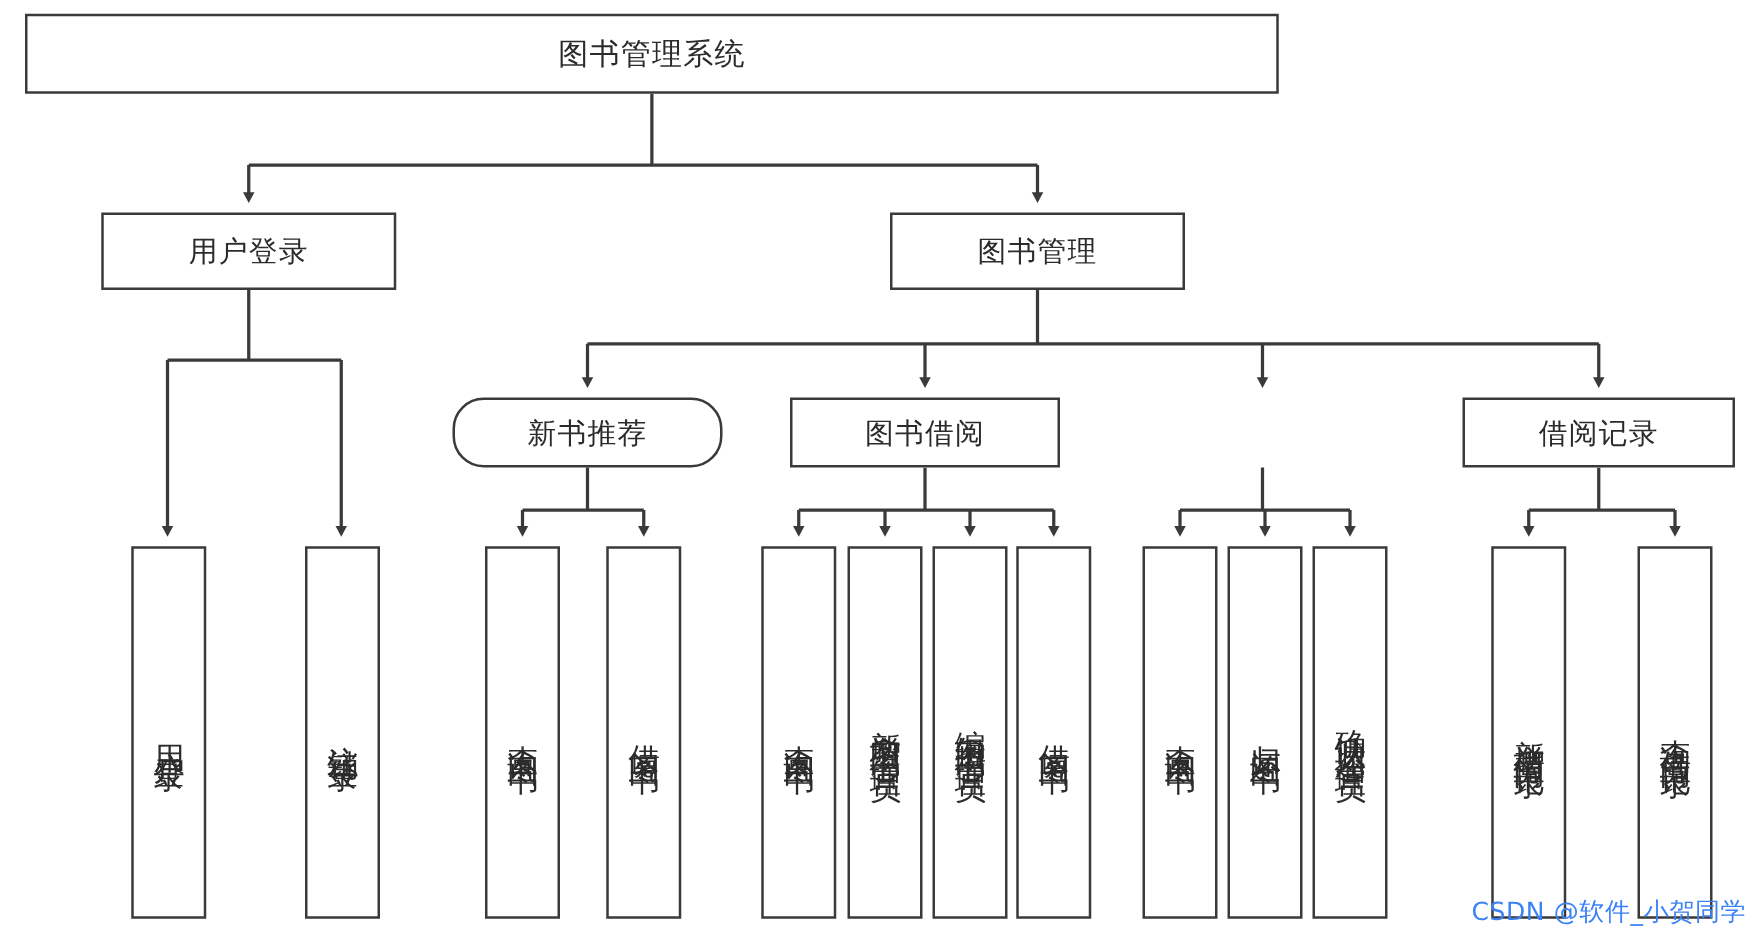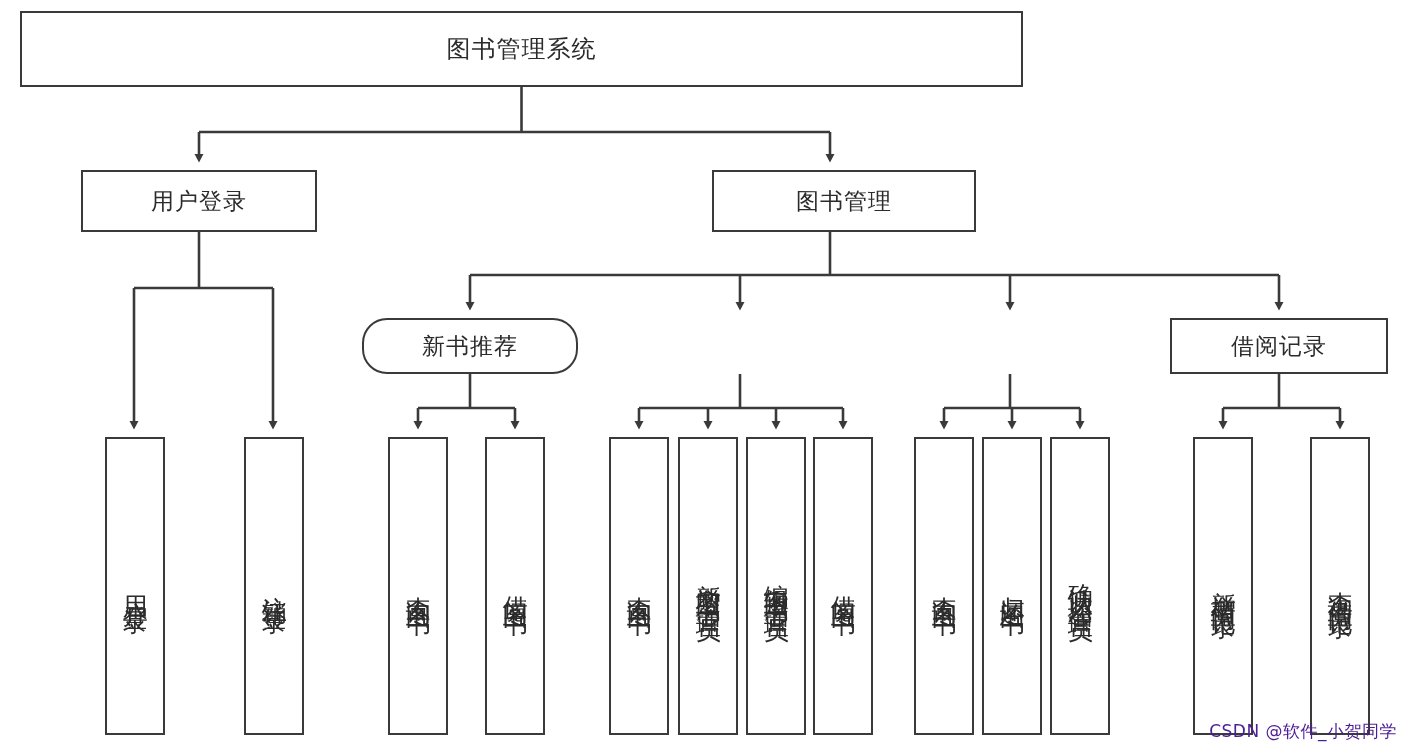"图书管理系统" div.node { height: 76px -> 64px }
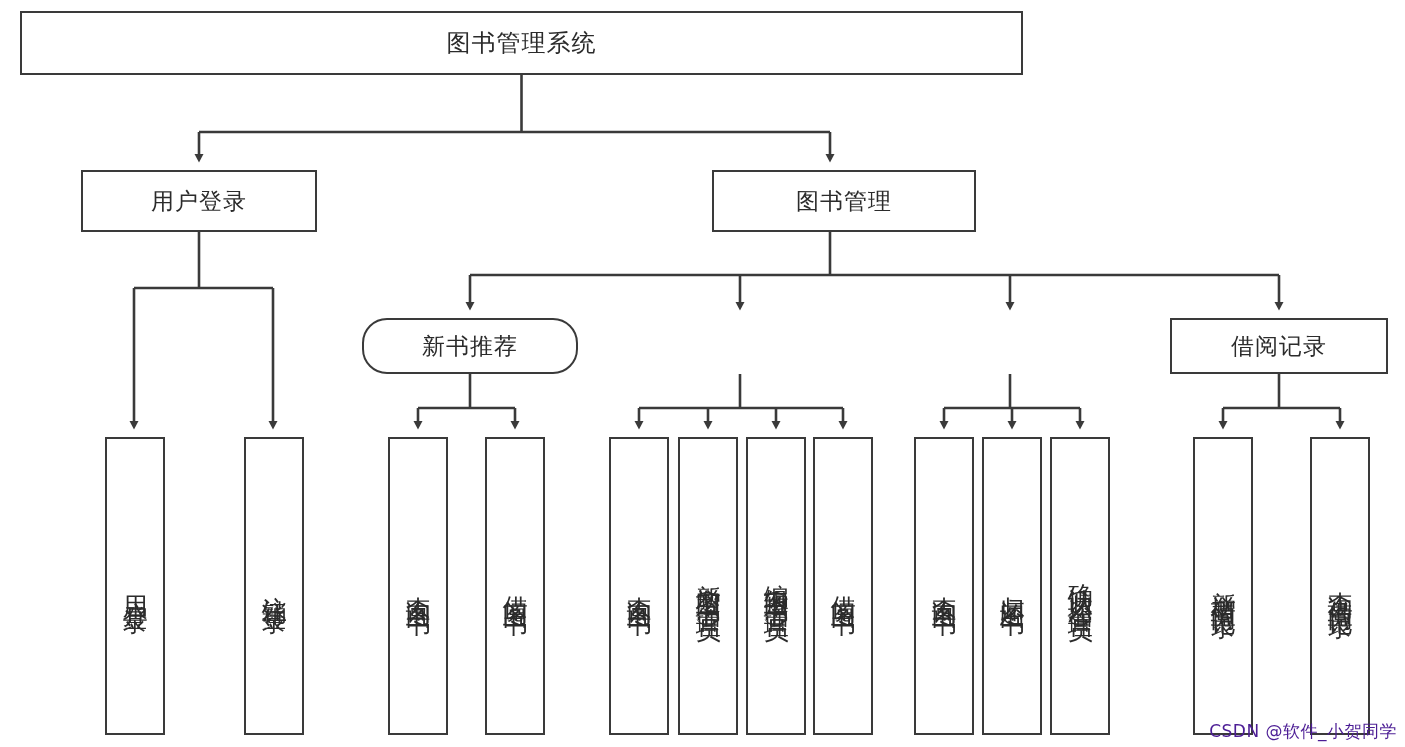"图书管理" div.node { width: 264px -> 236px }
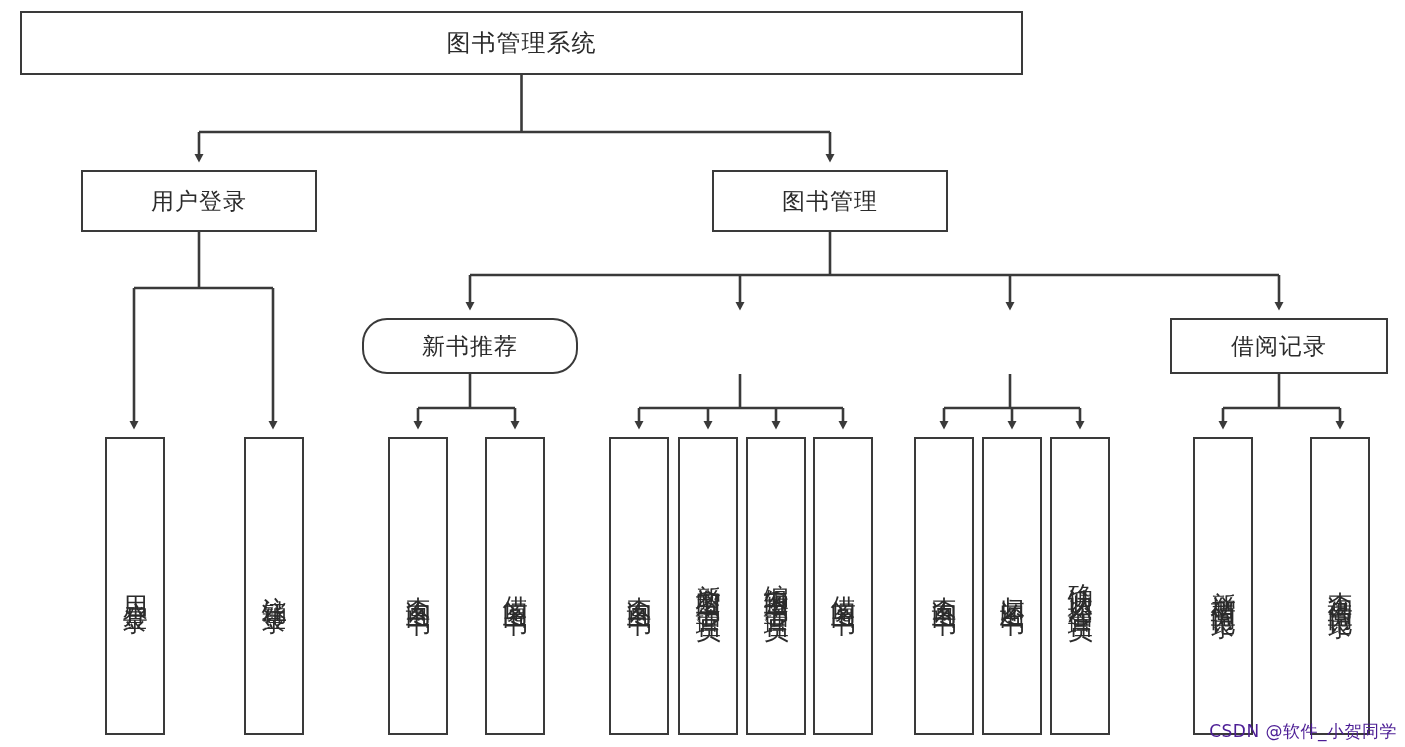"图书借阅" div.node { html: none -> <div> <span>图书借阅</span> </div> }
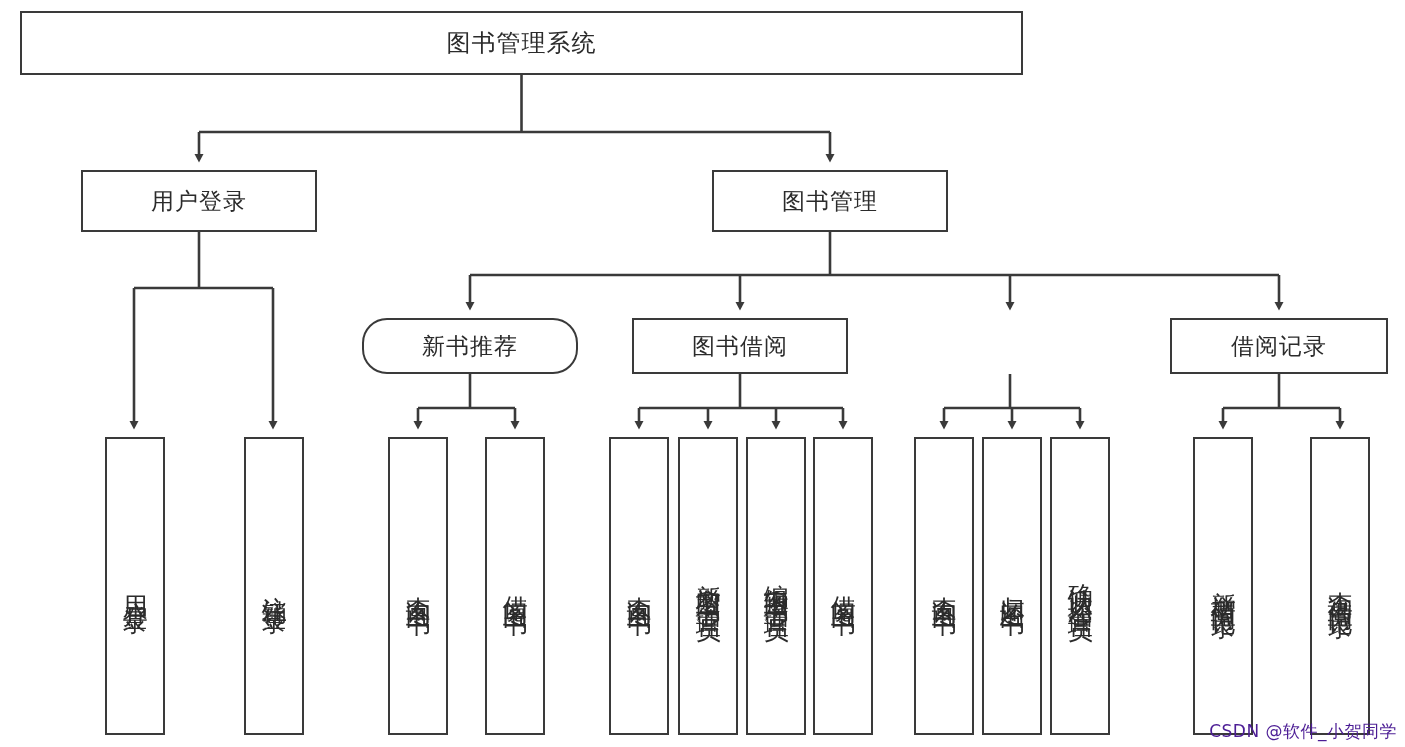"CSDN @软件_小贺同学" #watermark { color: #4c1d95 -> #3b82f6; font-size: 17px -> 20px }
